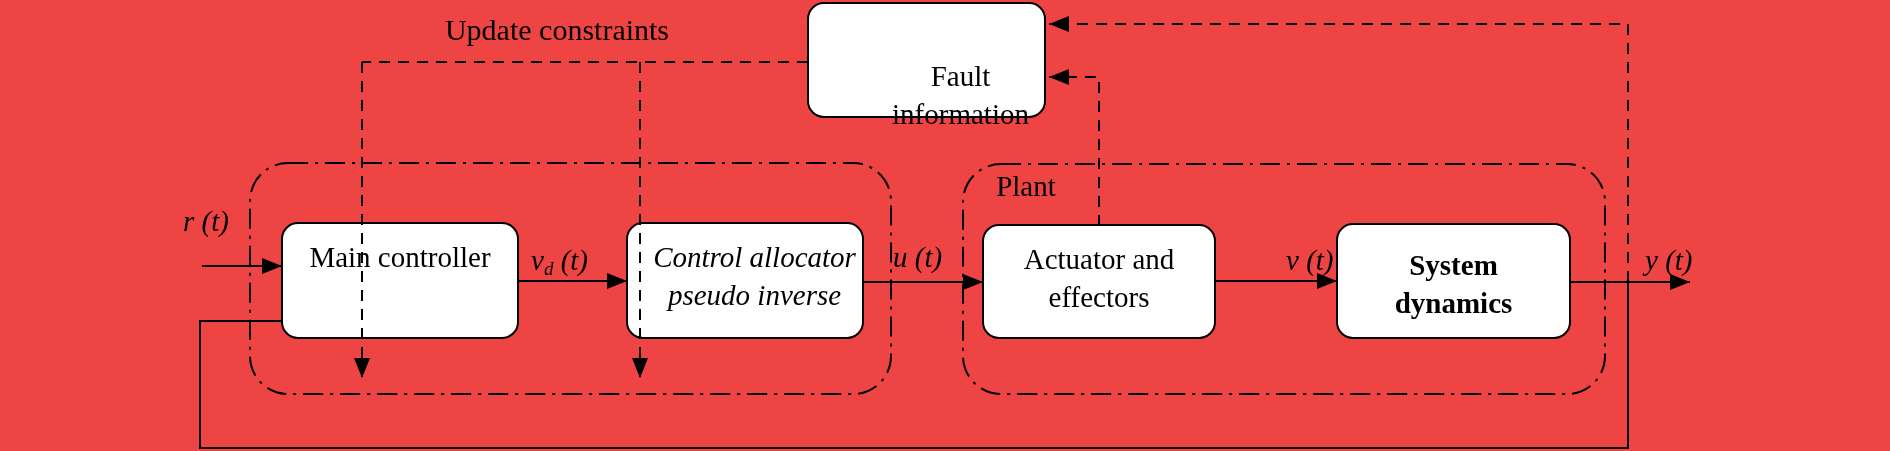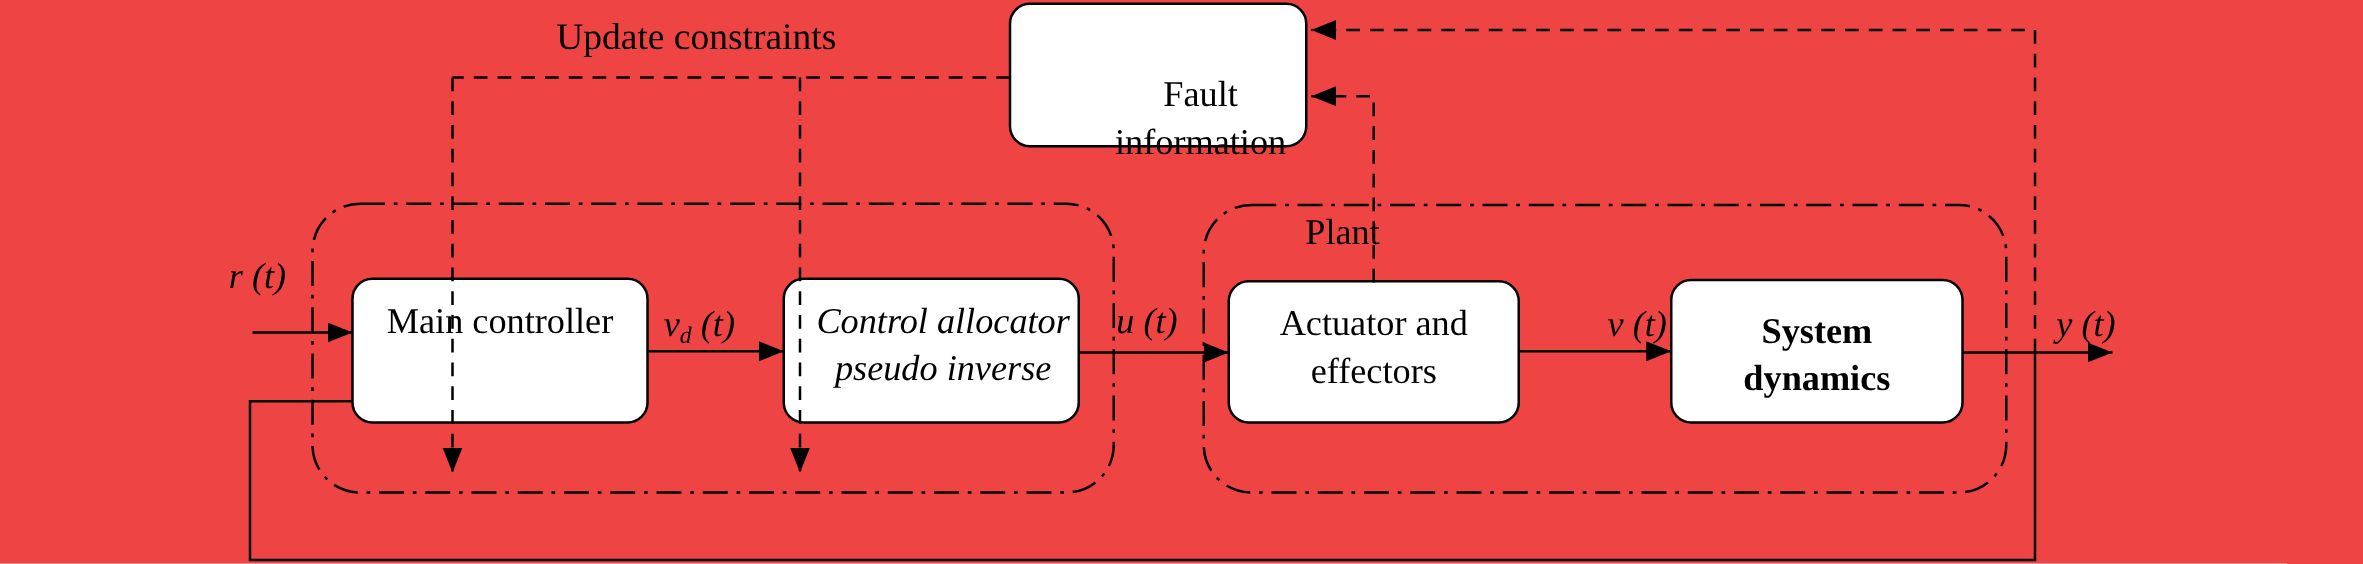"Plant" div.lbl { left: 1034px -> 986px }
